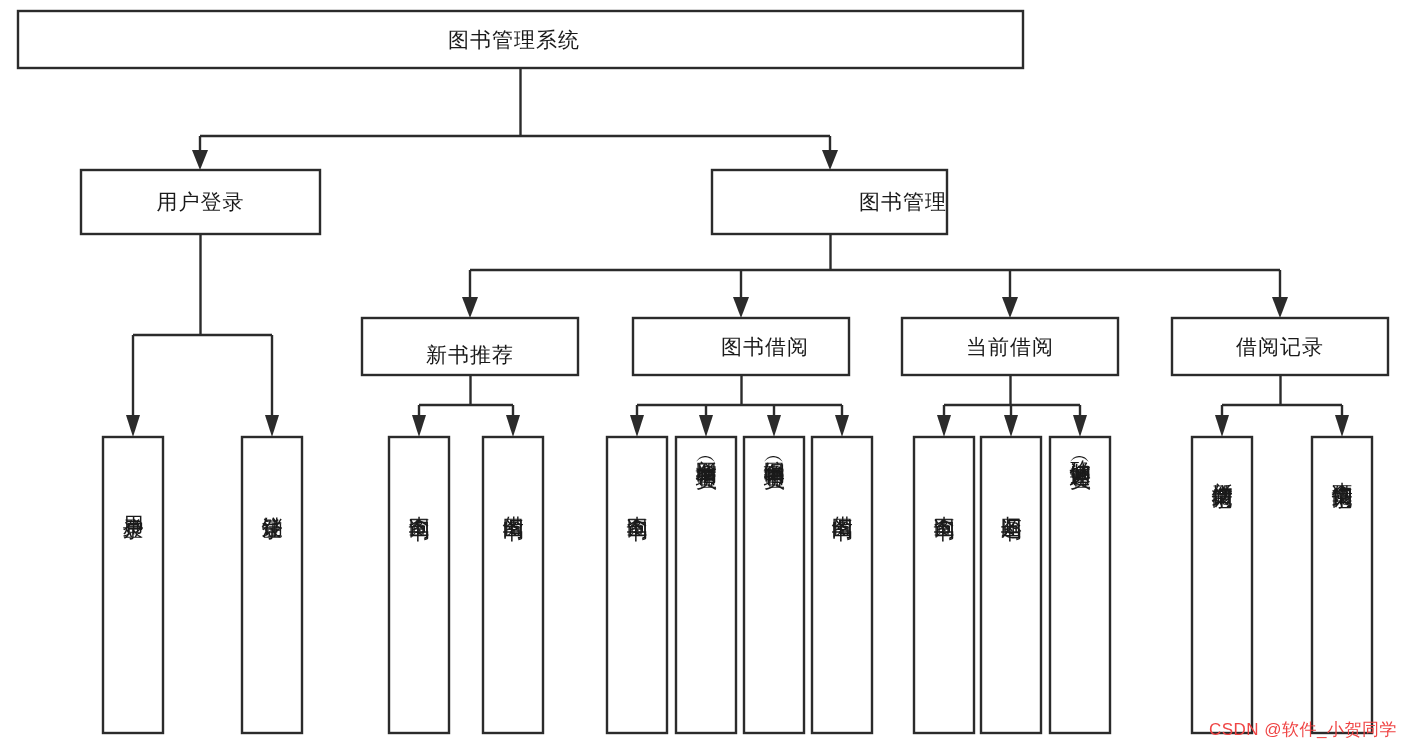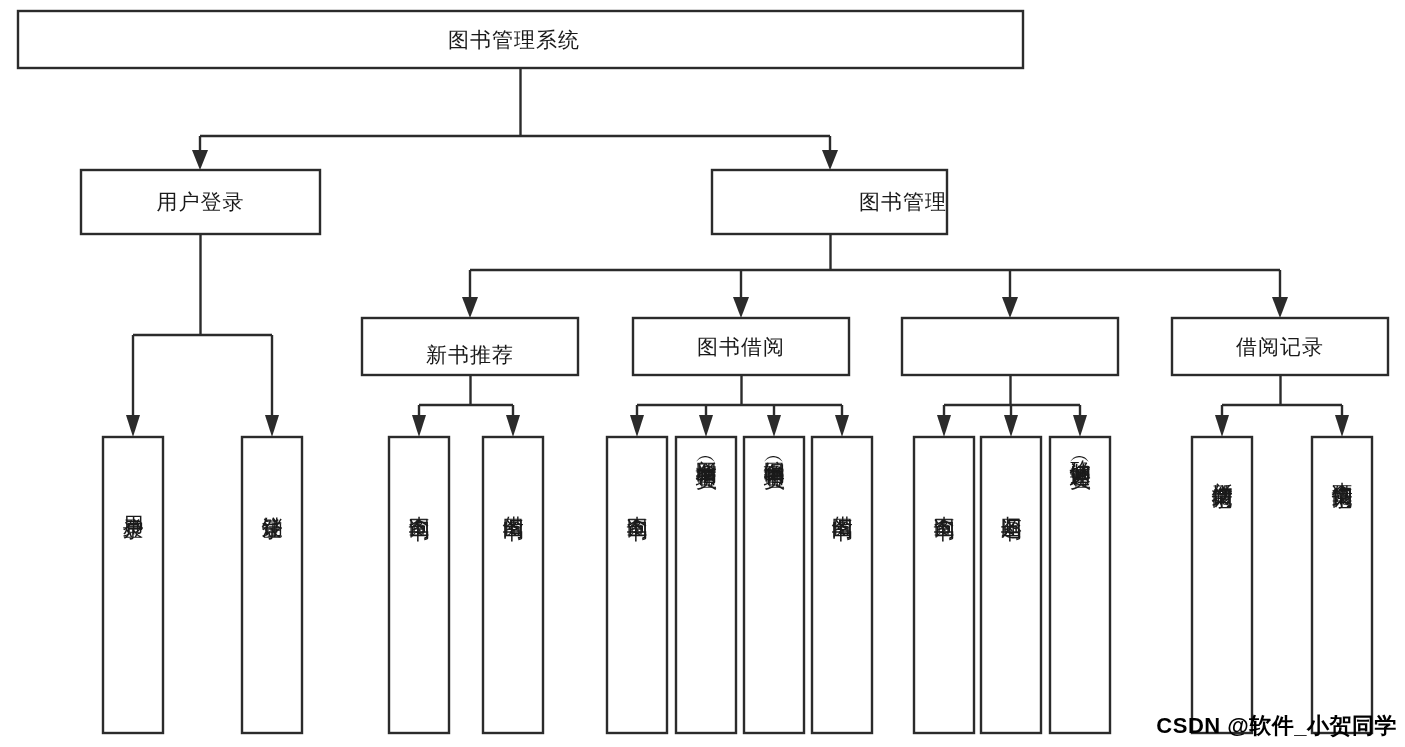"图书借阅" div.hlabel-wrap { padding-left: none -> 24px }
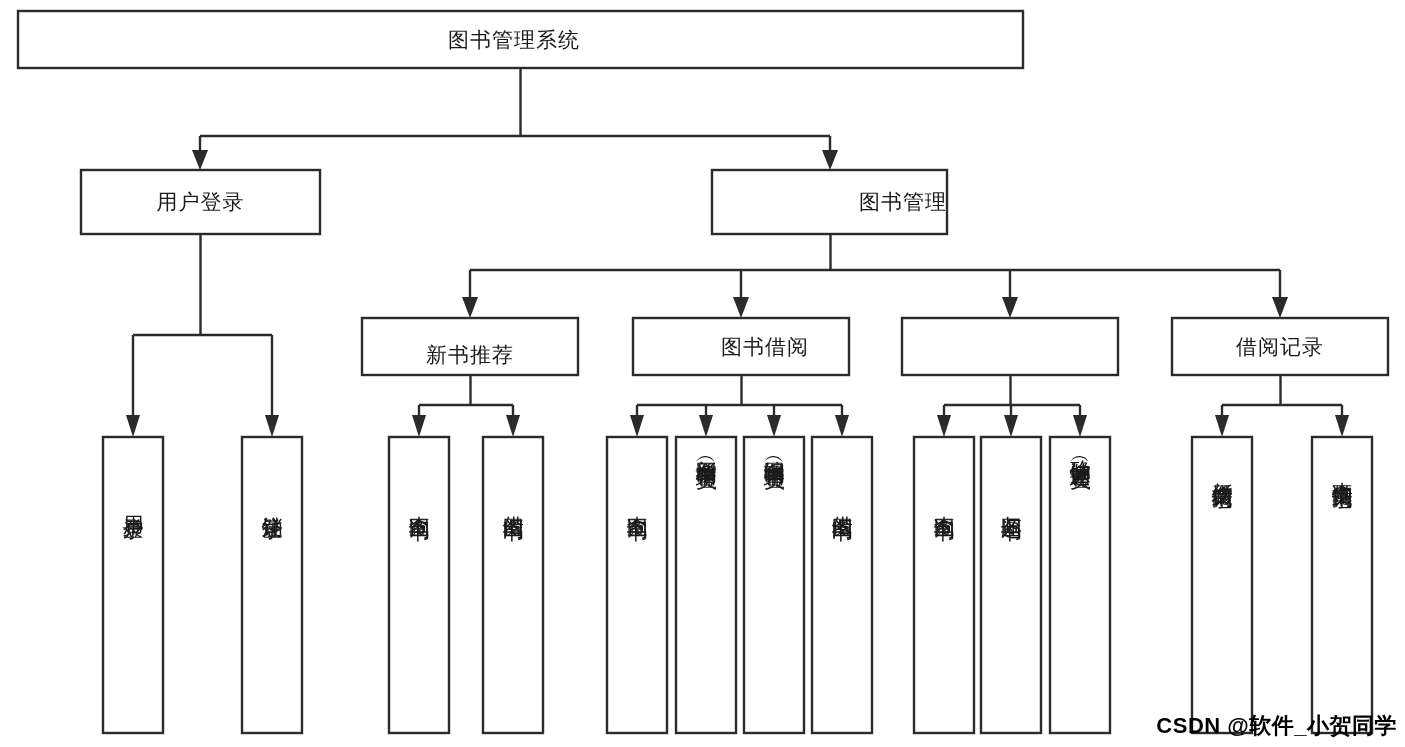"当前借阅" div.hlabel-wrap { html: none -> <div> <span>当前借阅</span> </div> }
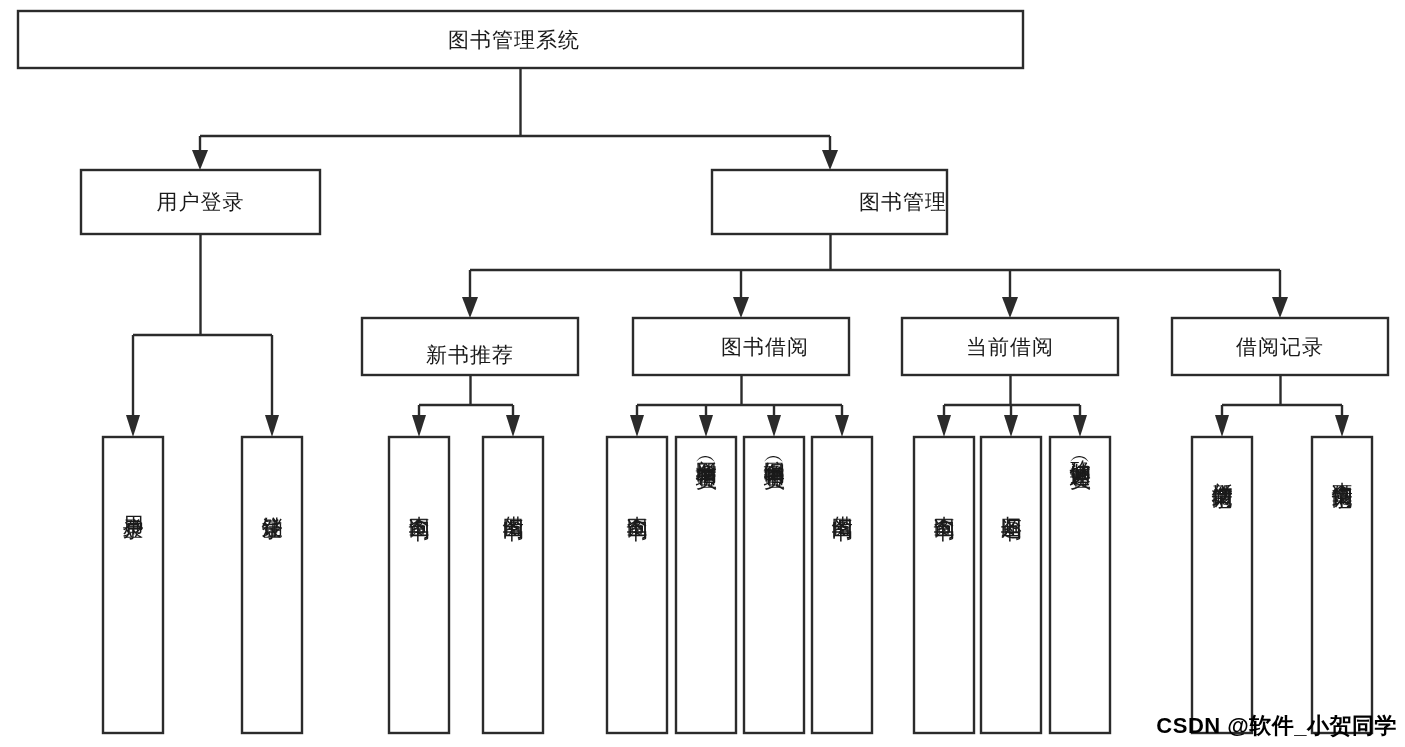"CSDN @软件_小贺同学" #watermark { color: #000000 -> #ef4444; font-size: 22px -> 17px; font-weight: bold -> none }
